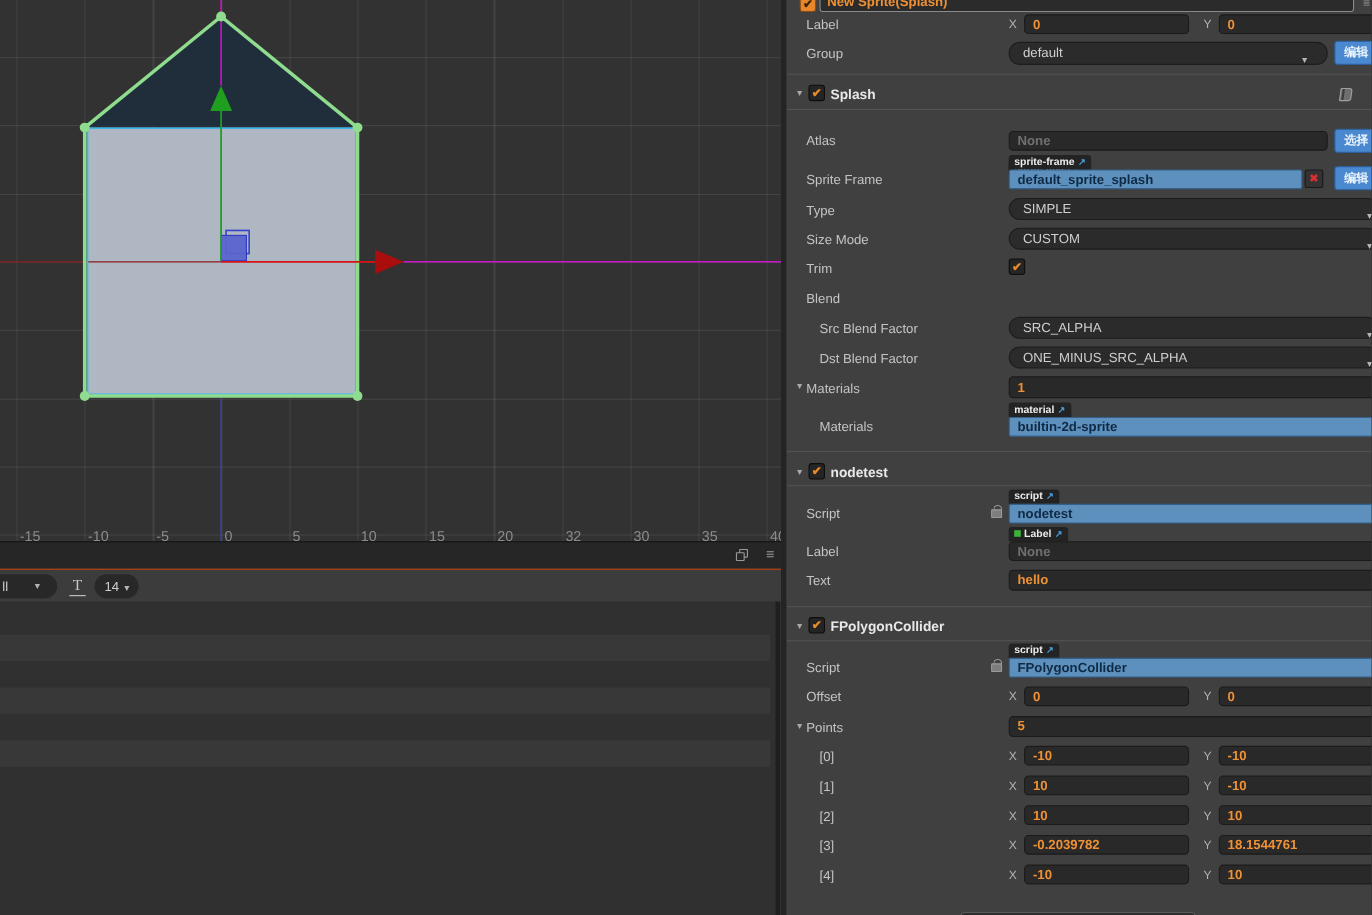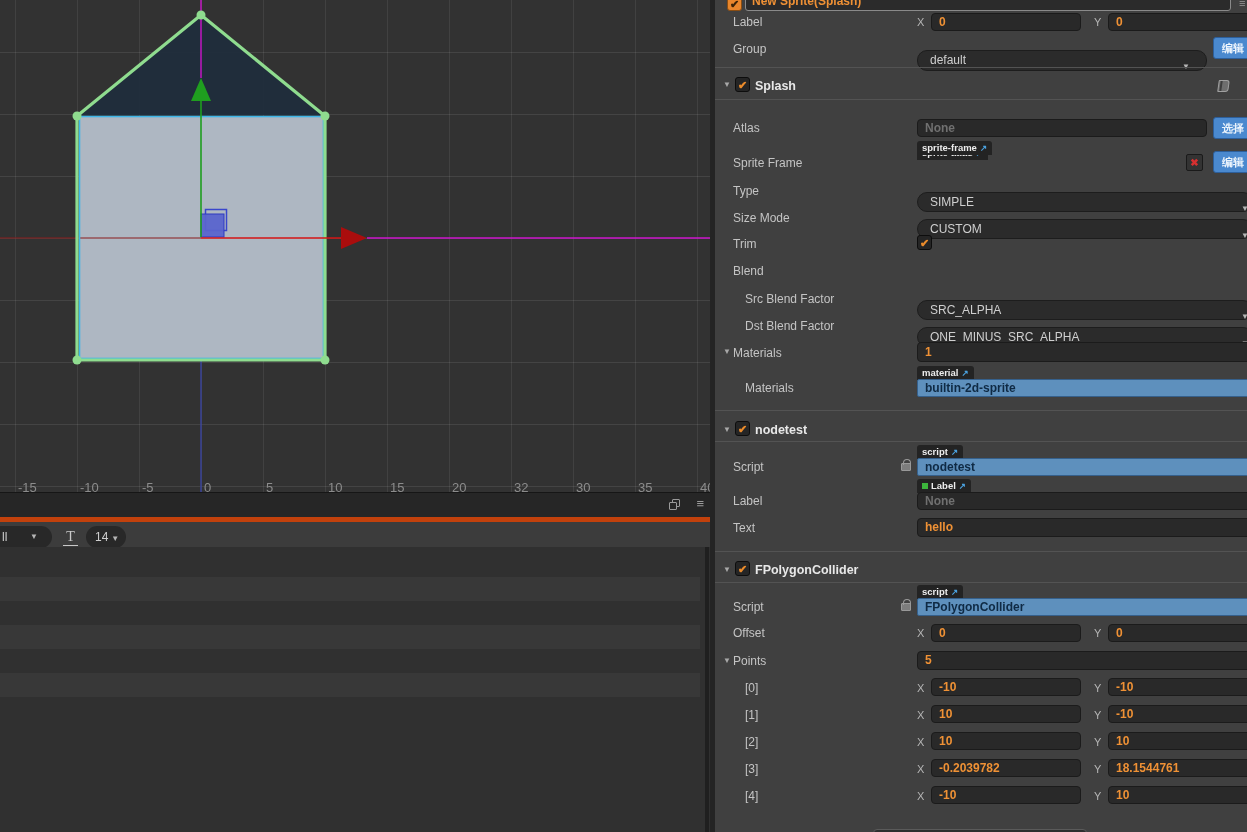"default" .dd { margin-top: 12px -> none }
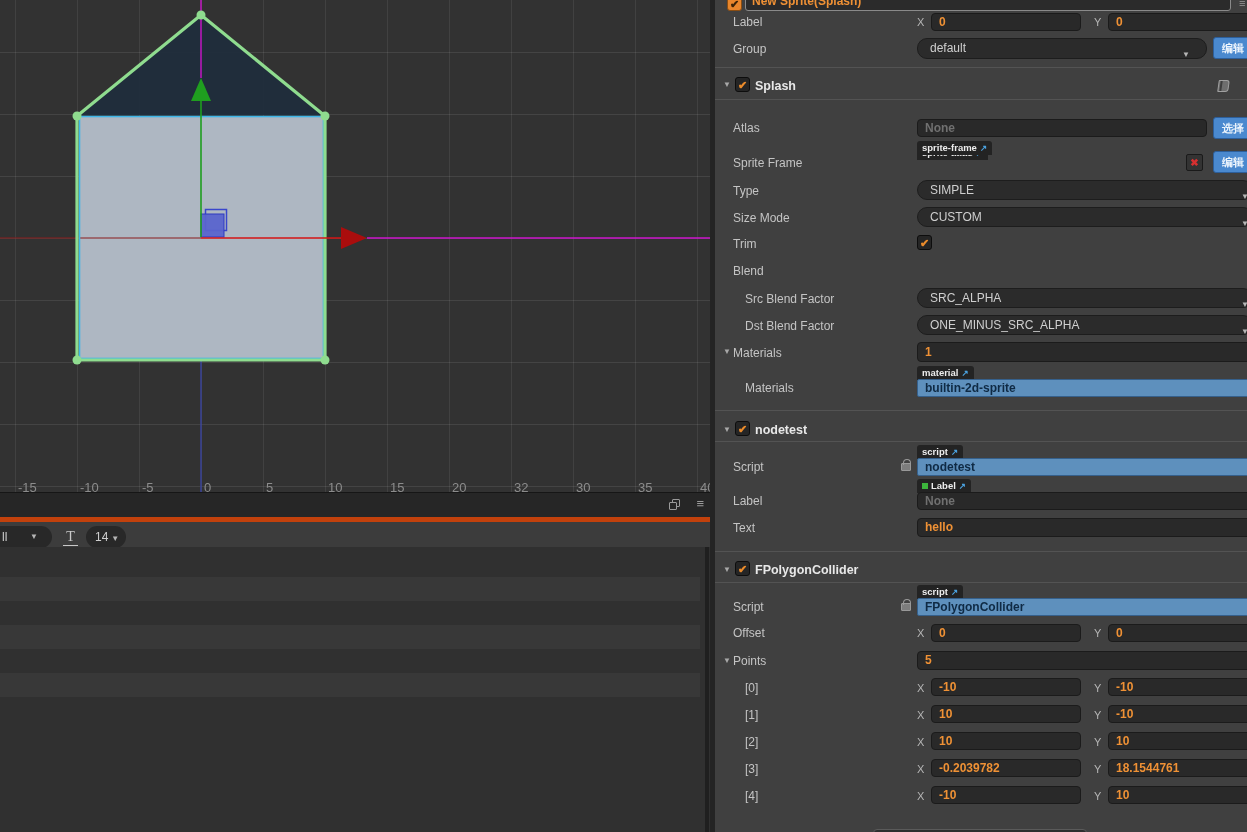"default_sprite_splash" div.bluefield { html: none -> <div>default_sprite_splash</div> }
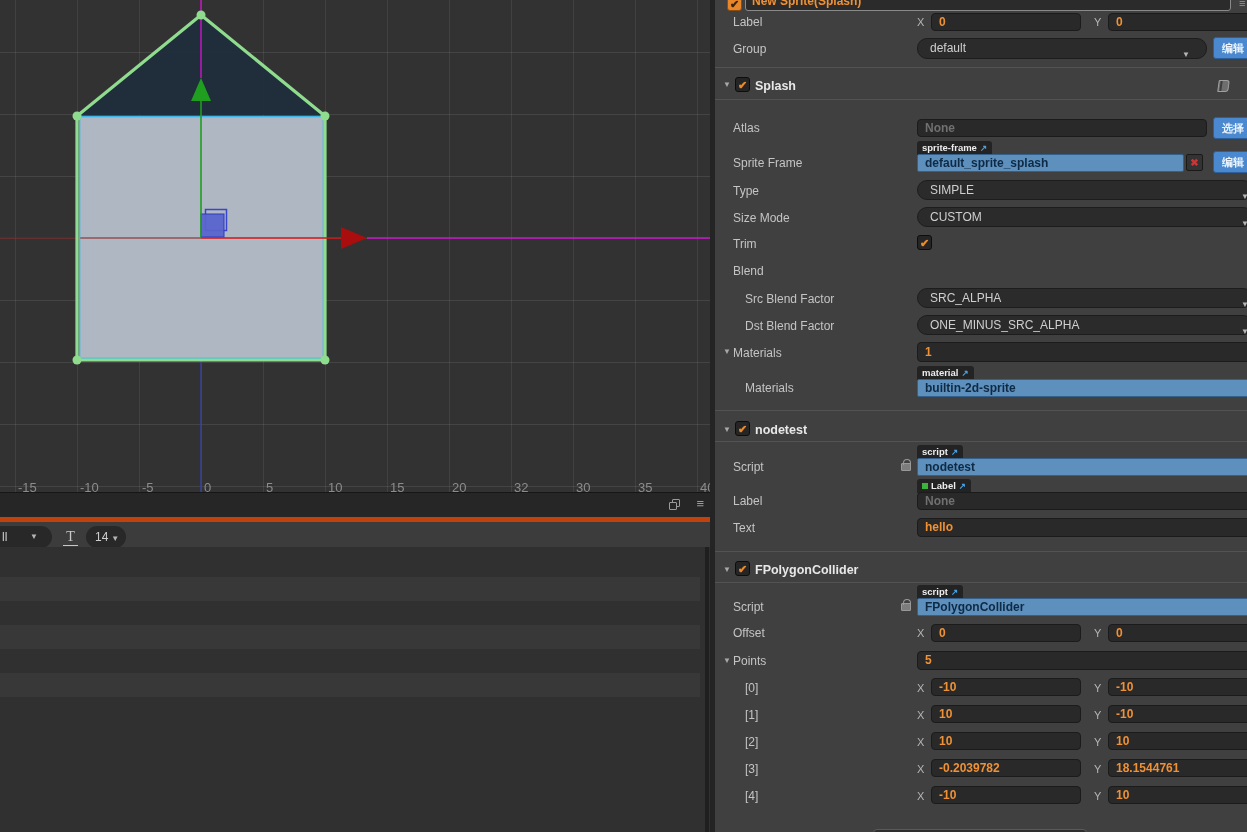"ll" #scene-toolbar { border-top: 5px solid #c2410c -> 1px solid #c2410c }
